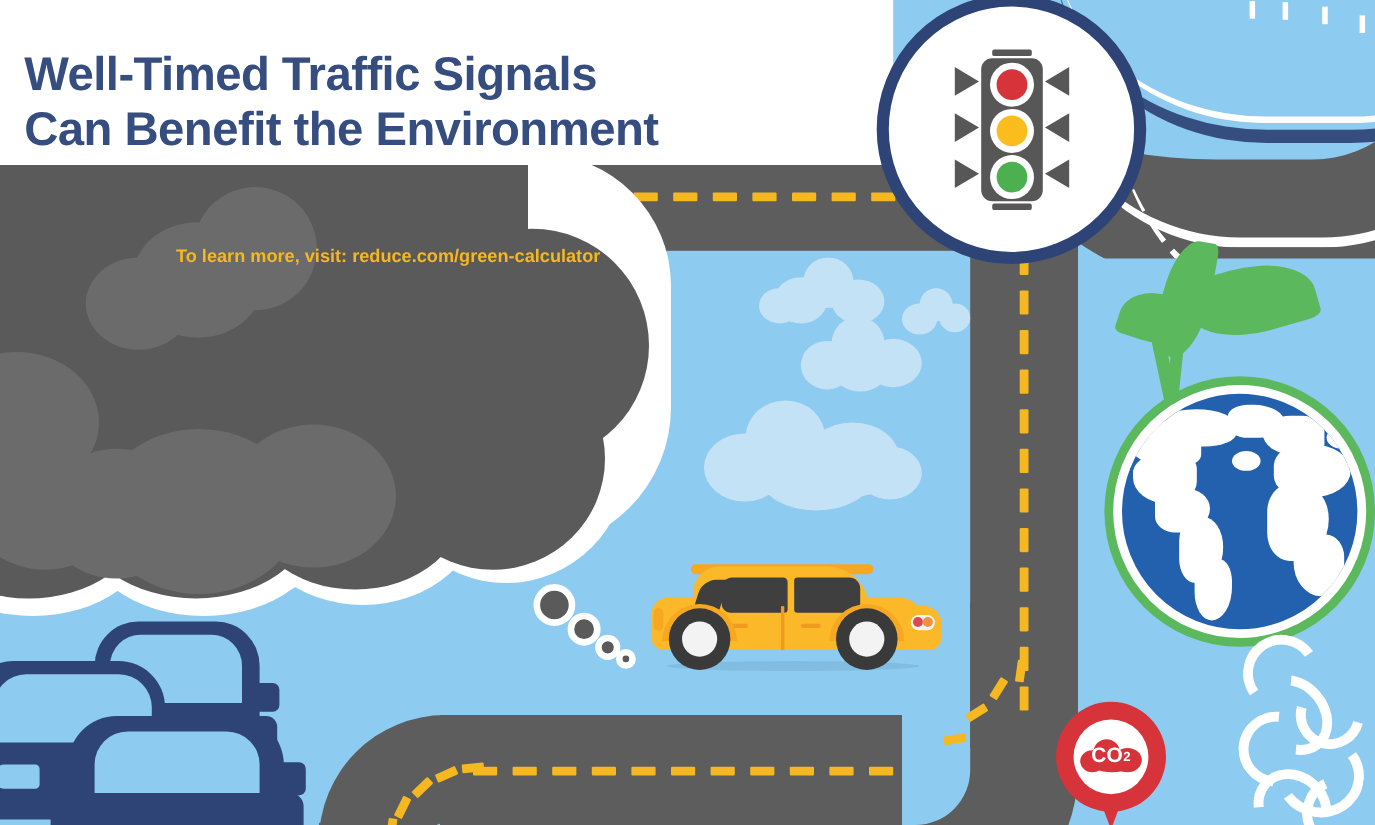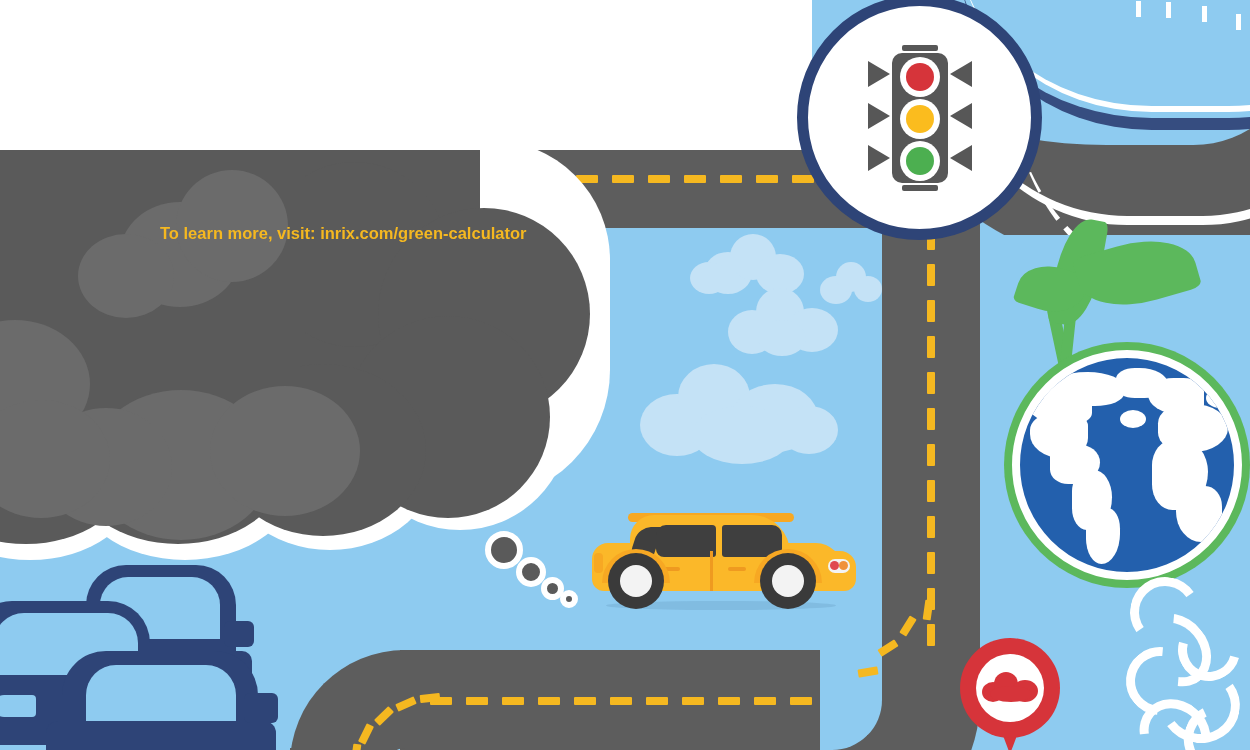"Well-Timed Traffic Signals" h1.title { html: none -> <h1>Well-Timed Traffic Signals Can Benefit the Environment</h1> }
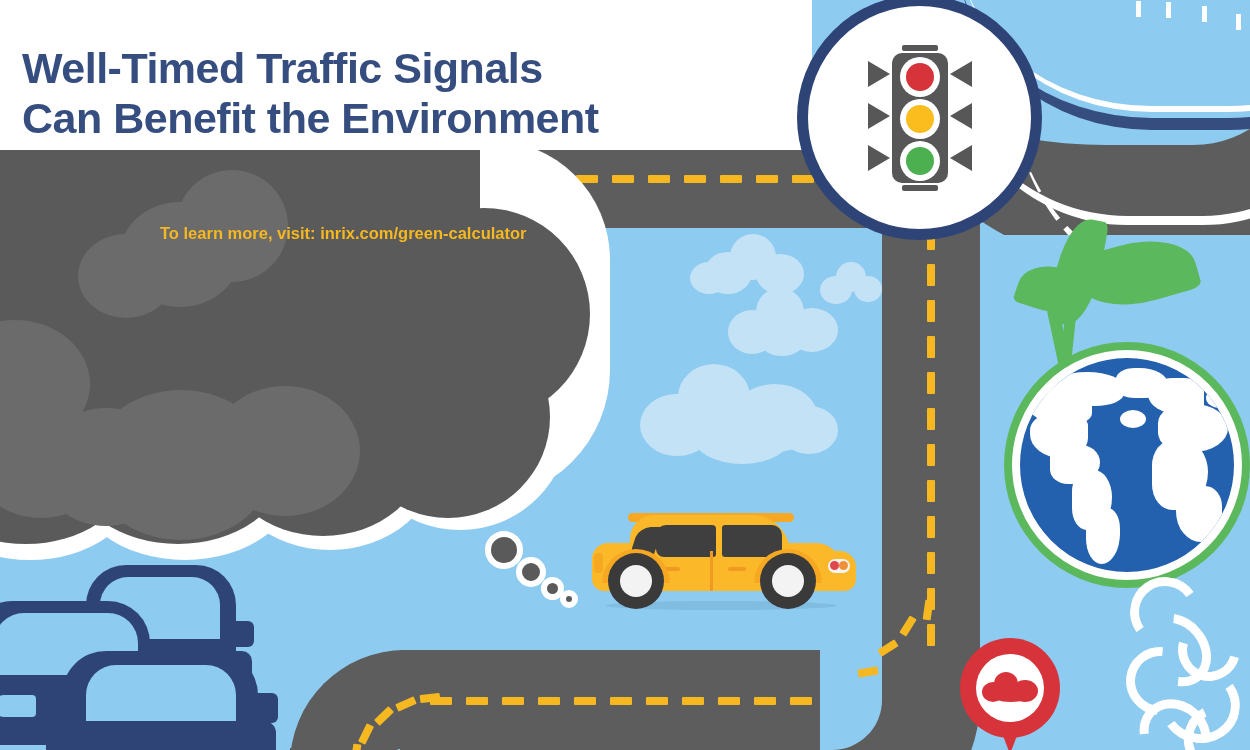"To learn more, visit:" div.smoke-link { text: inrix.com/green-calculator -> reduce.com/green-calculator }
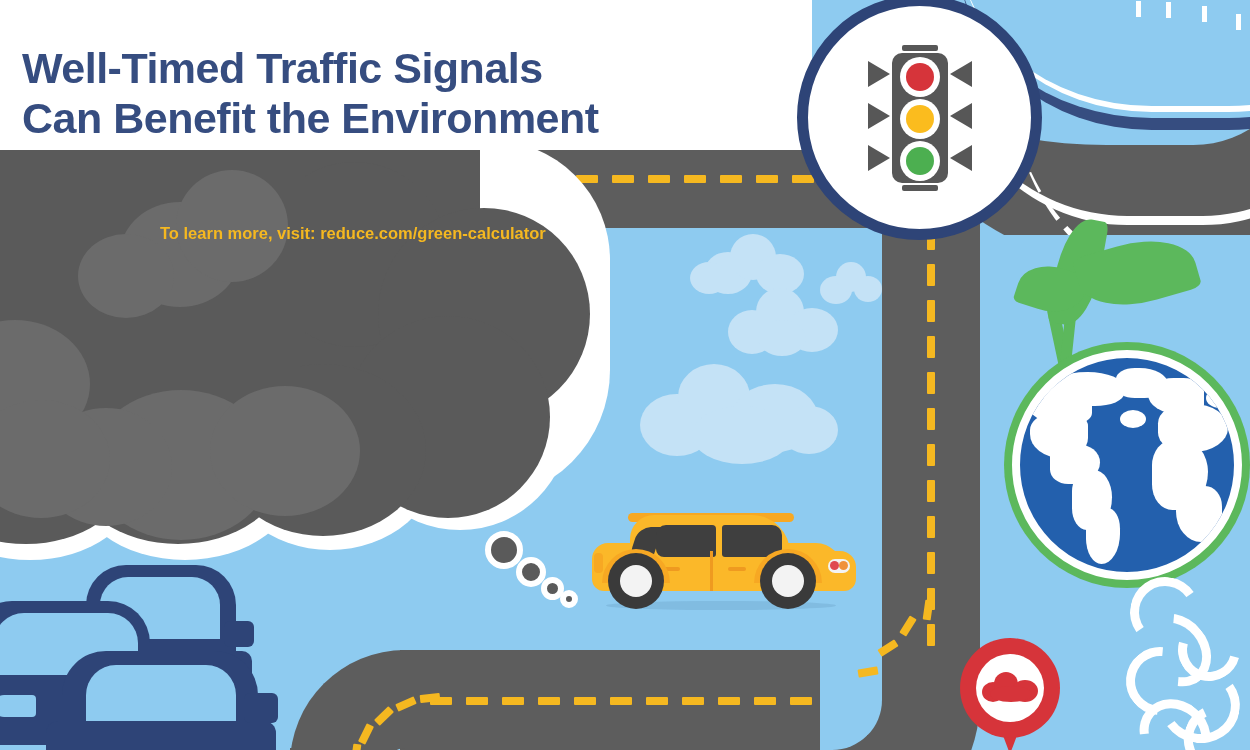"CO" div.pin-text { html: none -> <div> <span>CO</span> <sub>2</sub> </div> }
